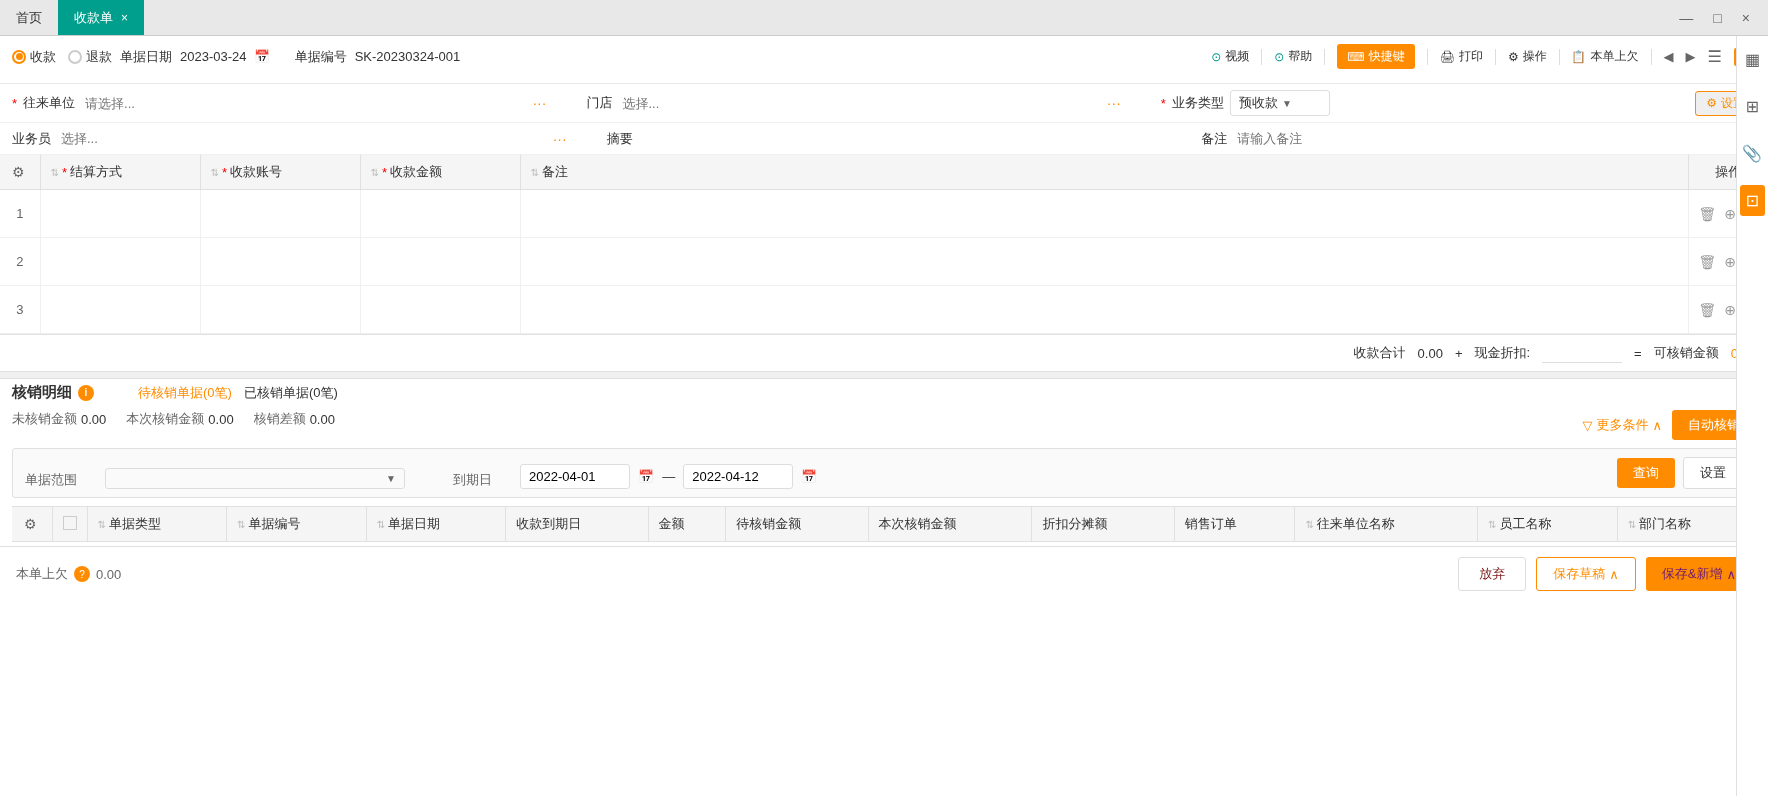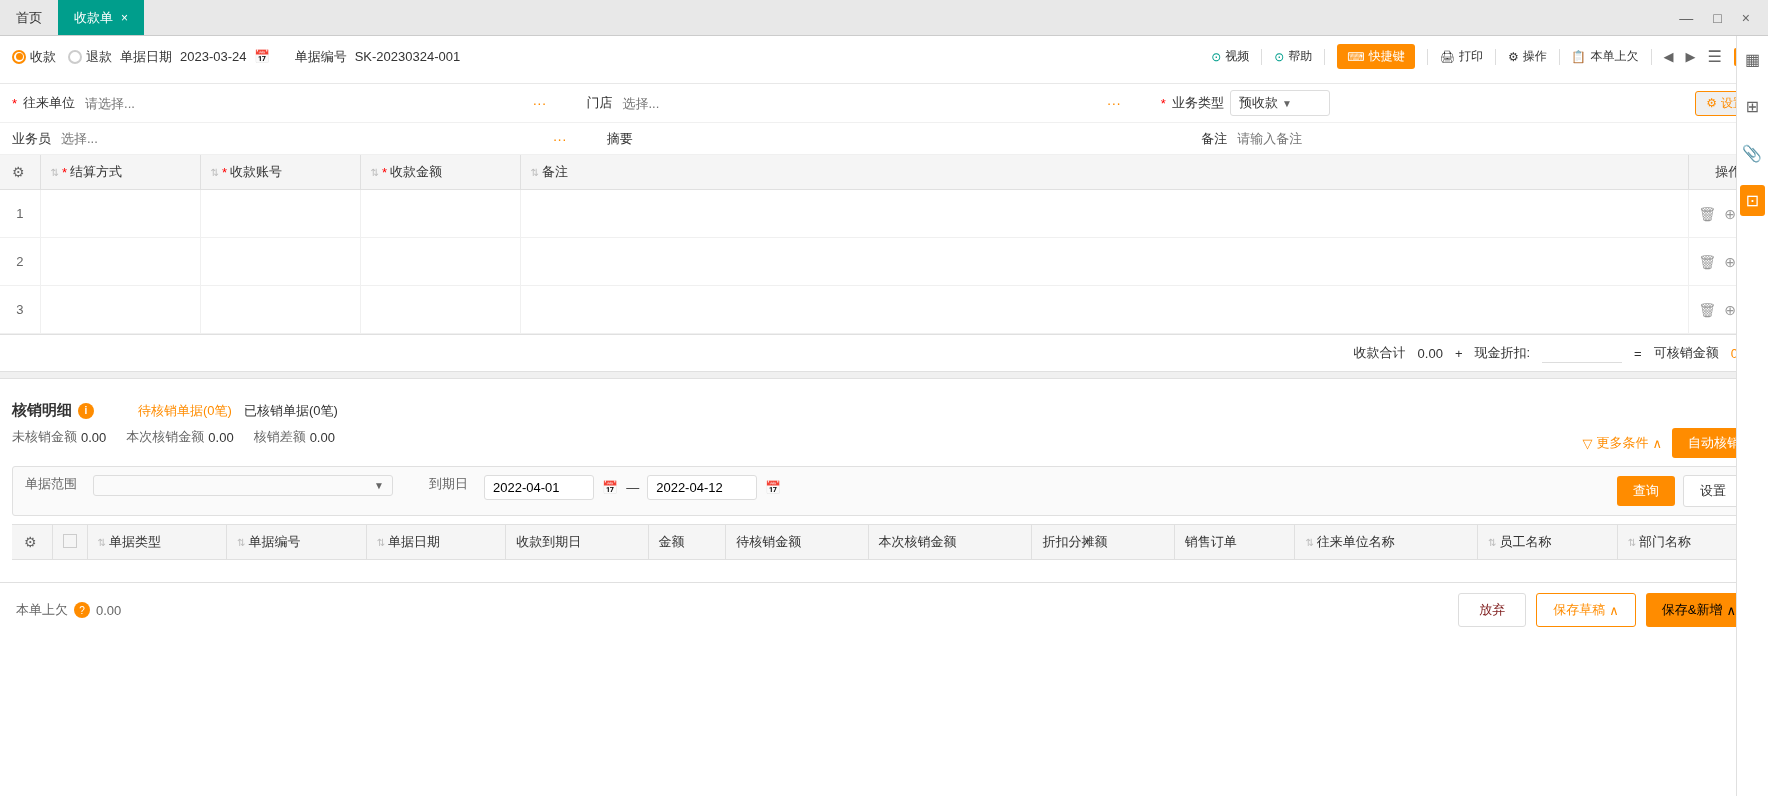"核销明细" .verif-section { padding: 22px 12px -> 4px 12px }
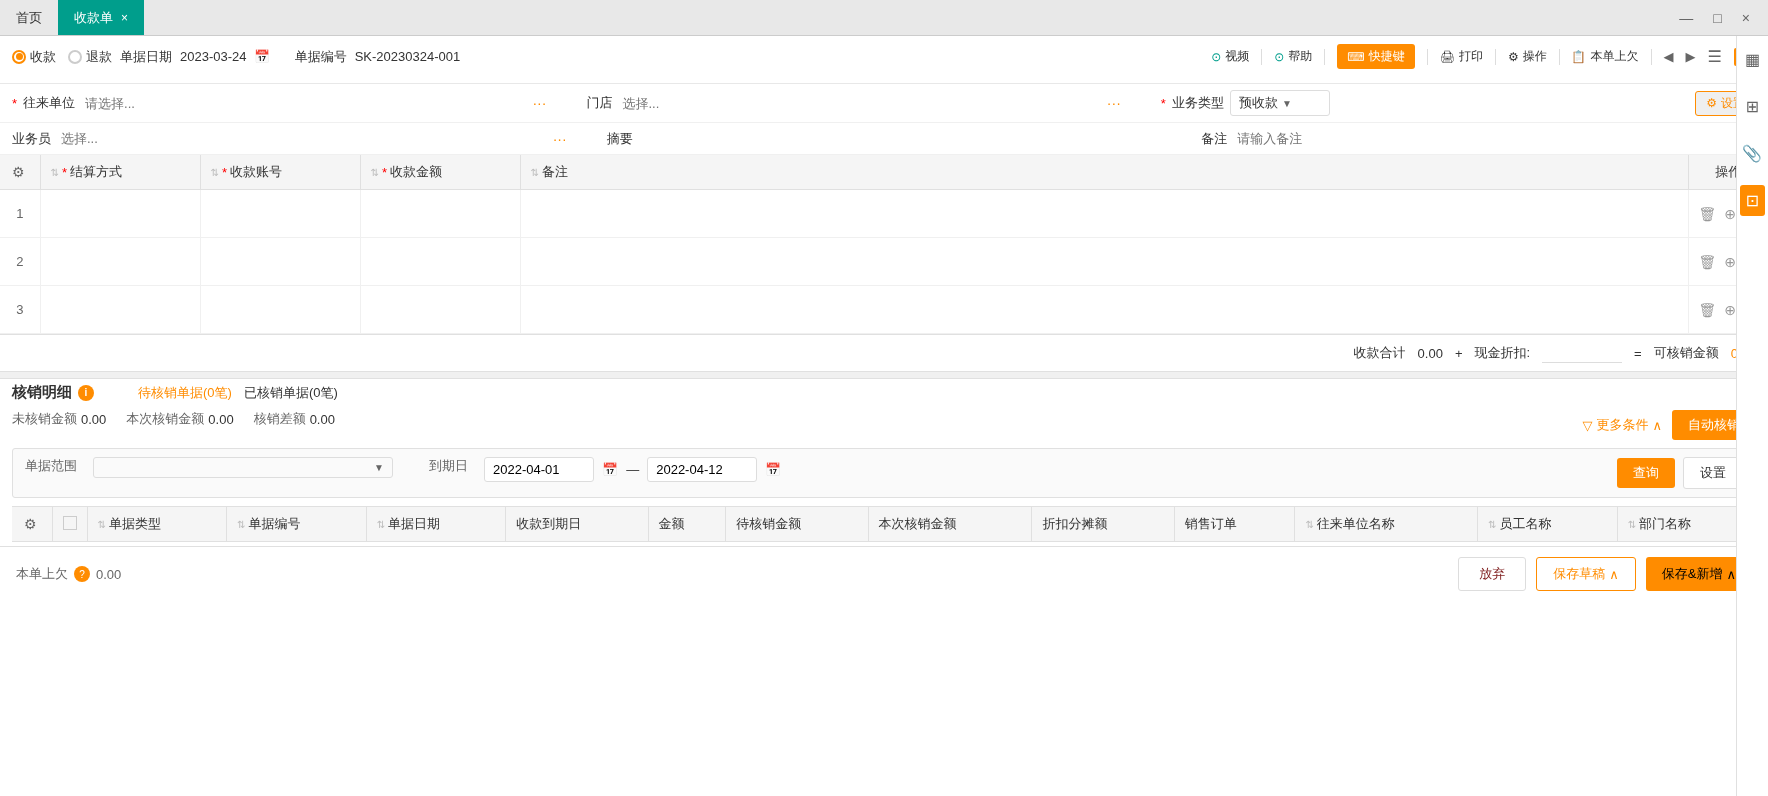"单据范围" .verif-filter-row { align-items: flex-start -> flex-end; gap: 16px -> 28px }
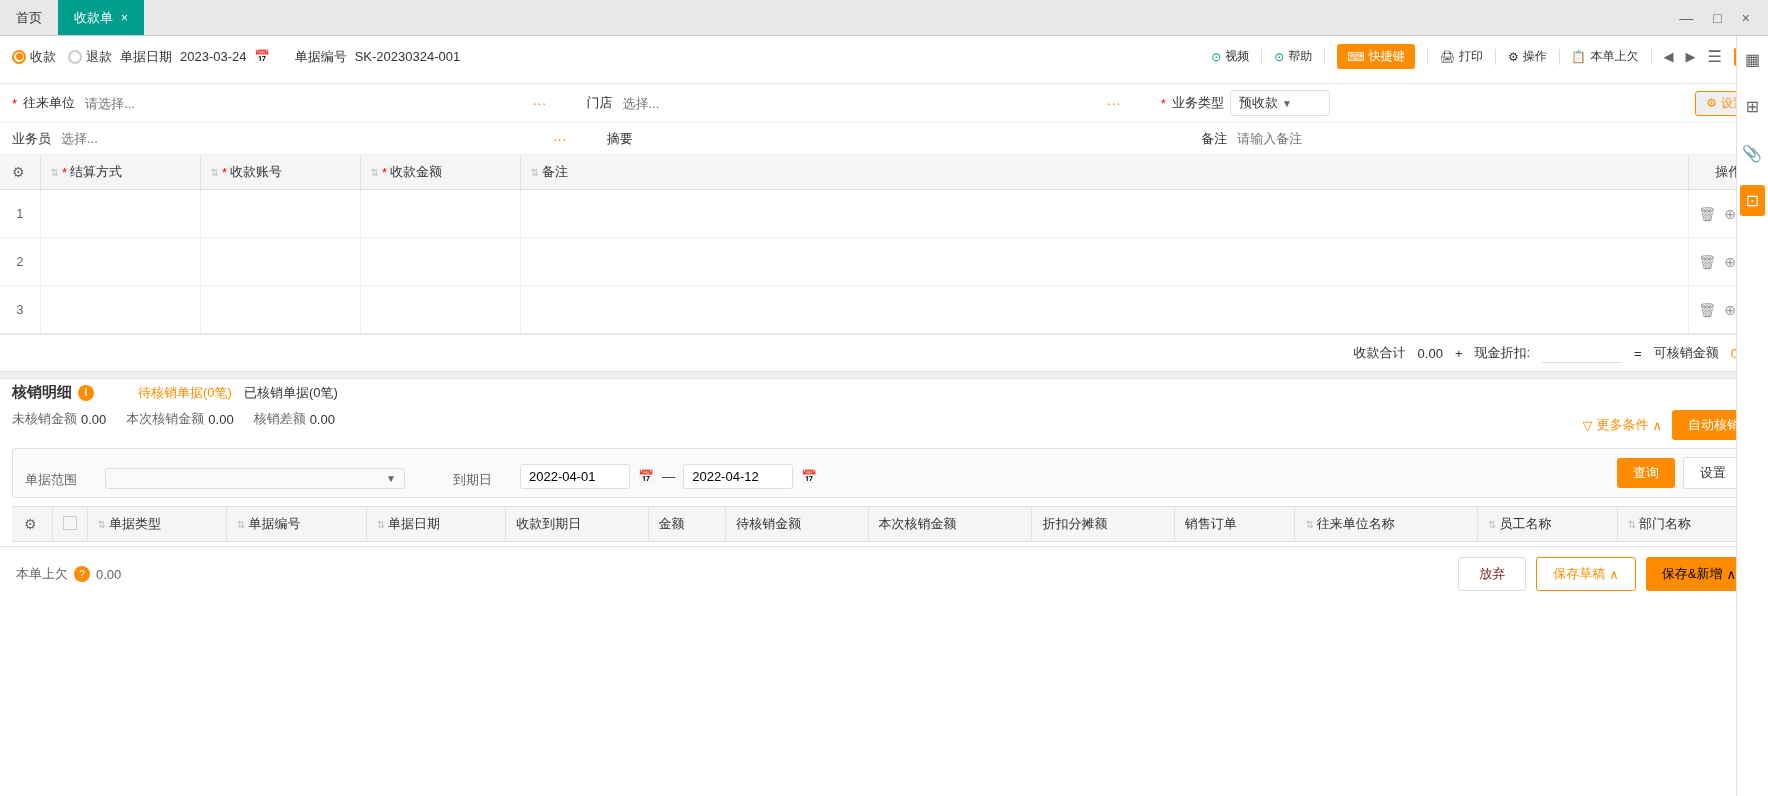"保存&新增" .btn-save-new { color: #000000 -> #701a75 }
